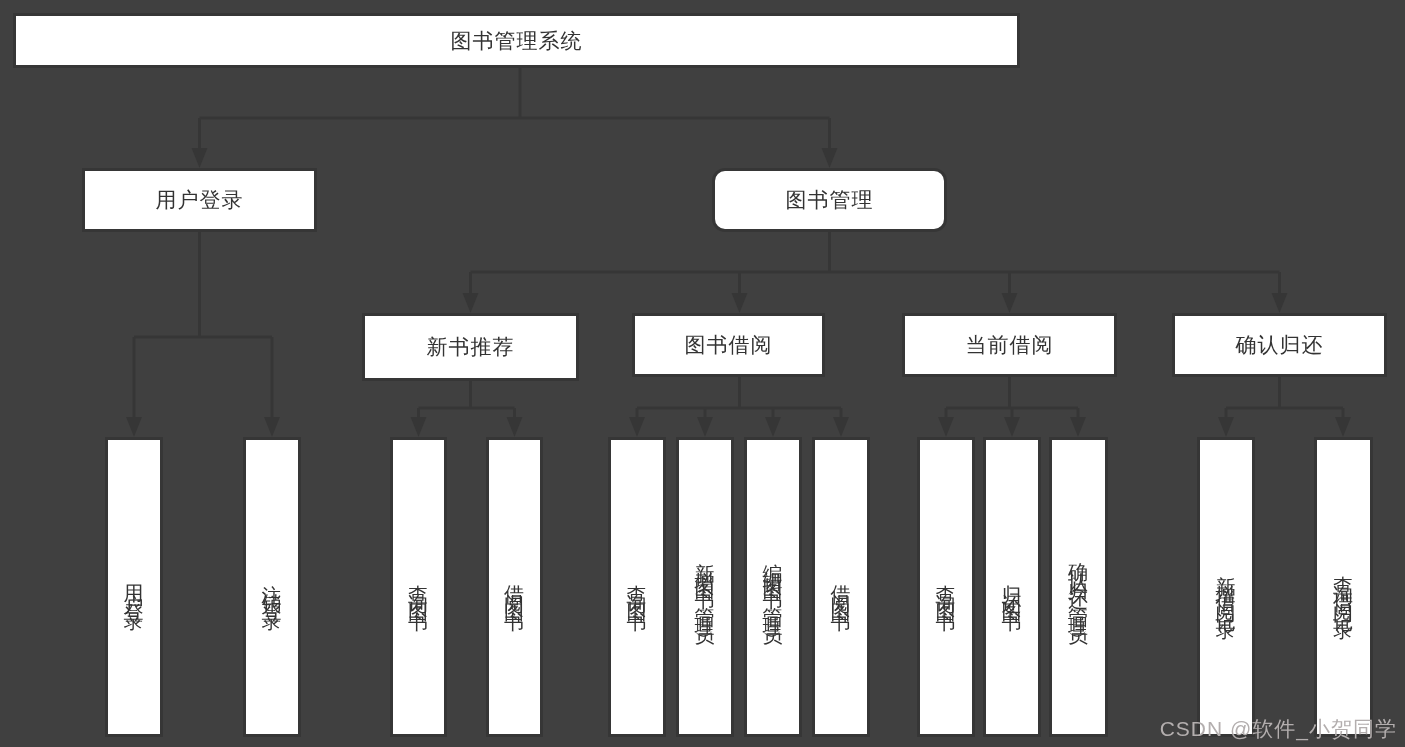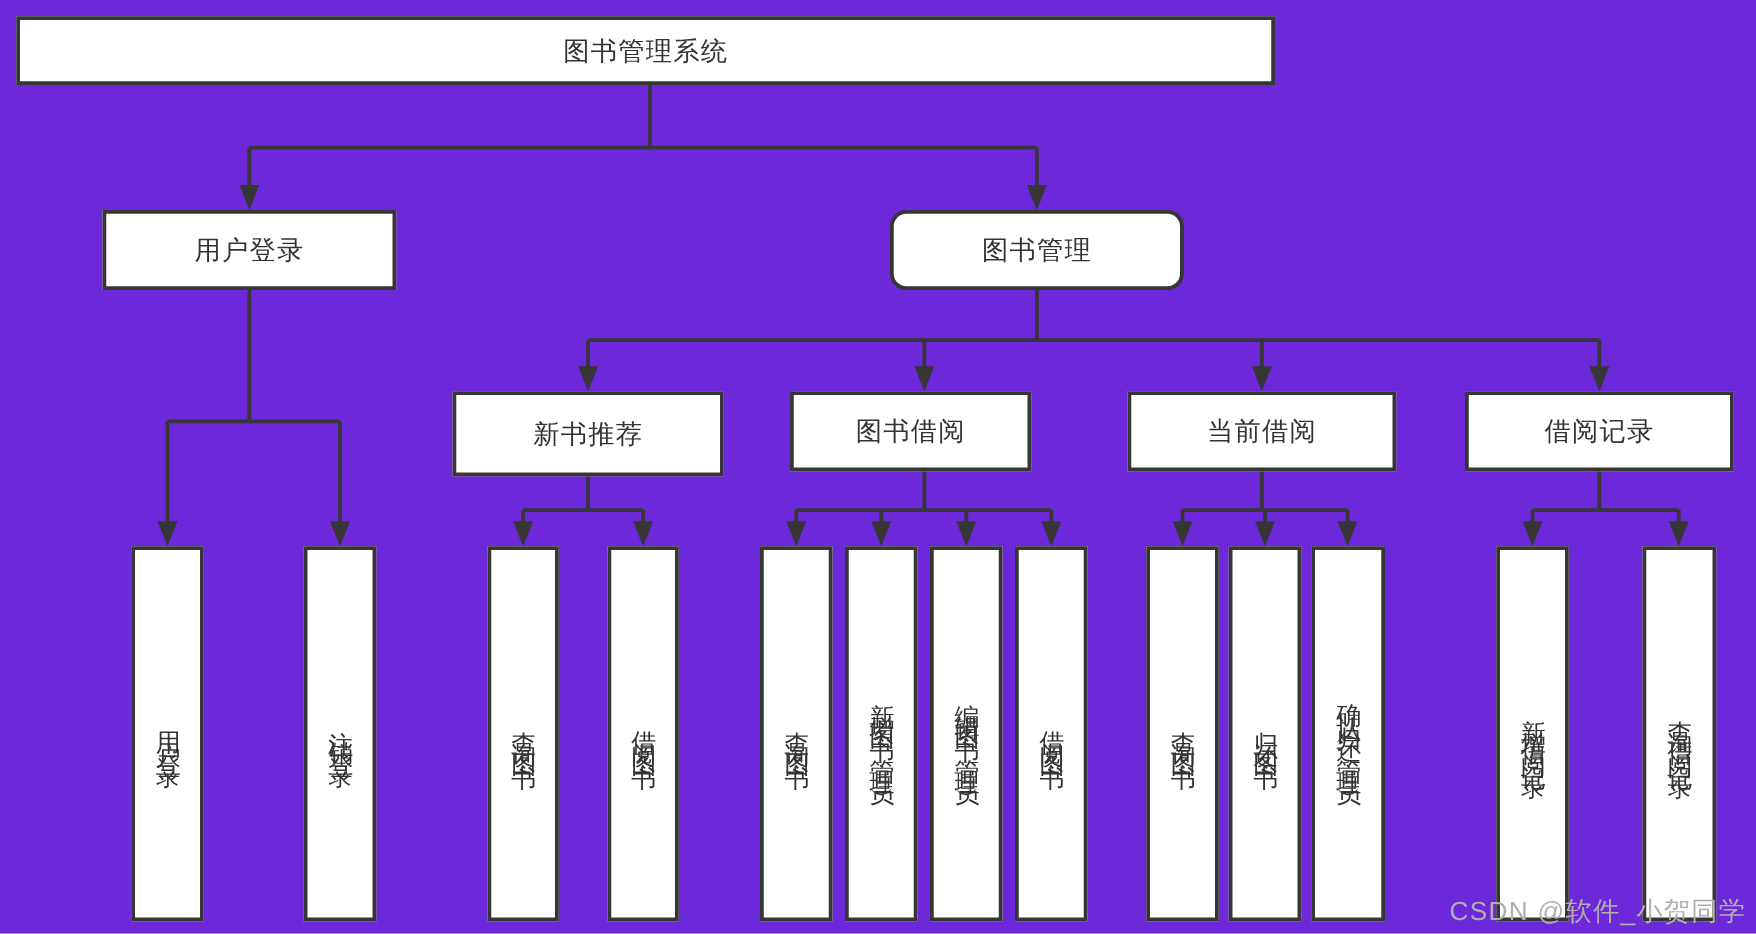"图书管理系统" .stage { background: #6d28d9 -> #404040 }
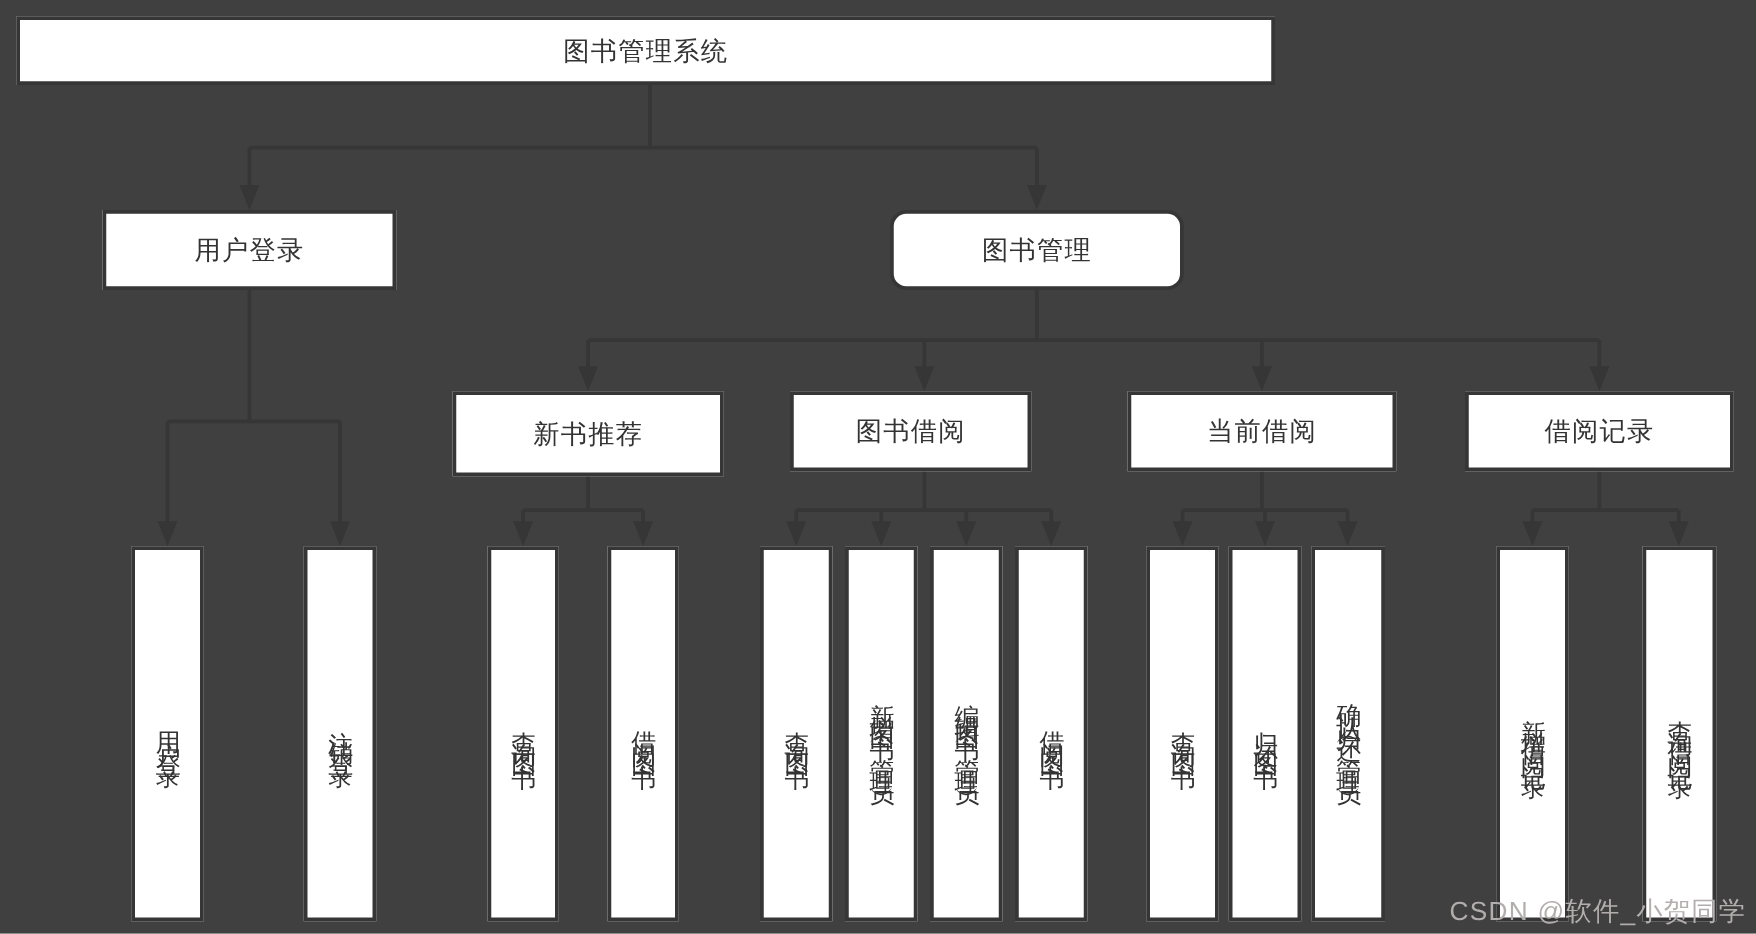"借阅记录" span { text: 借阅记录 -> 确认归还 }
